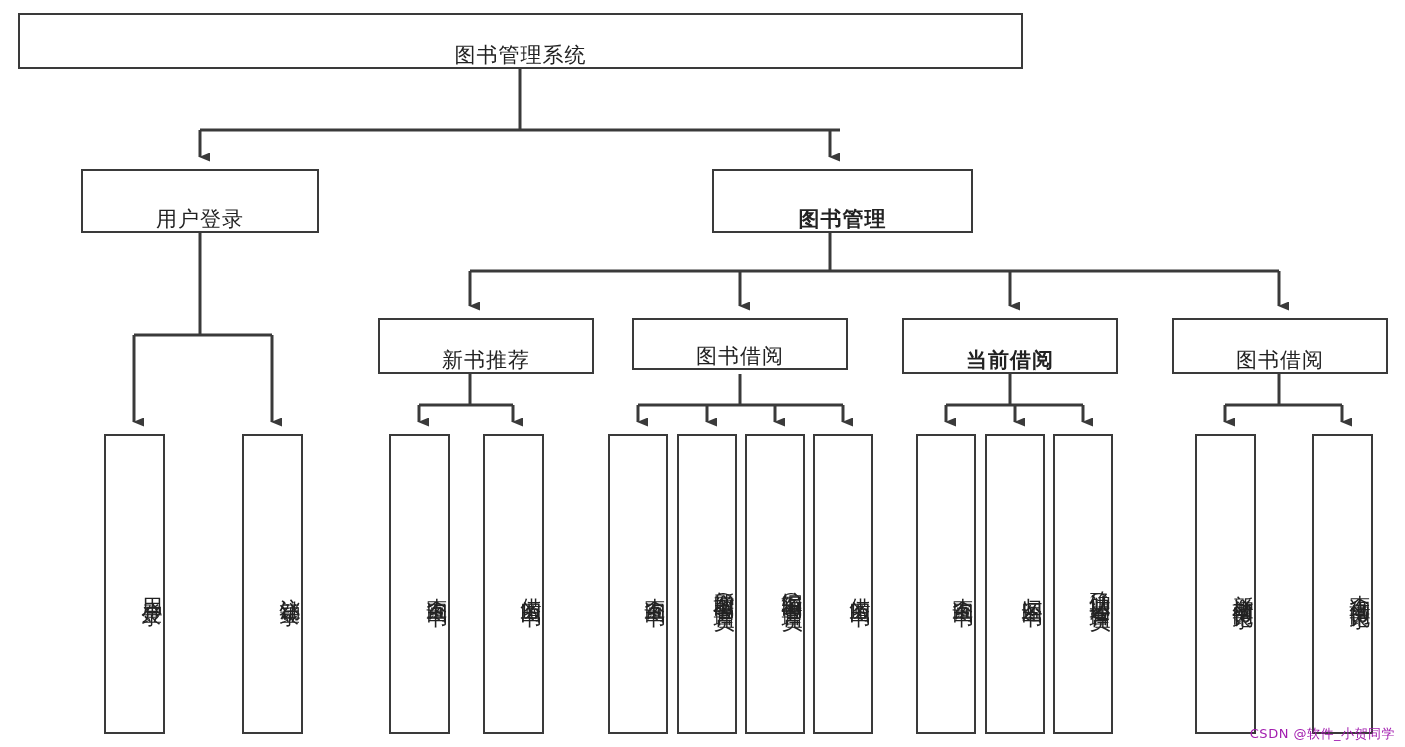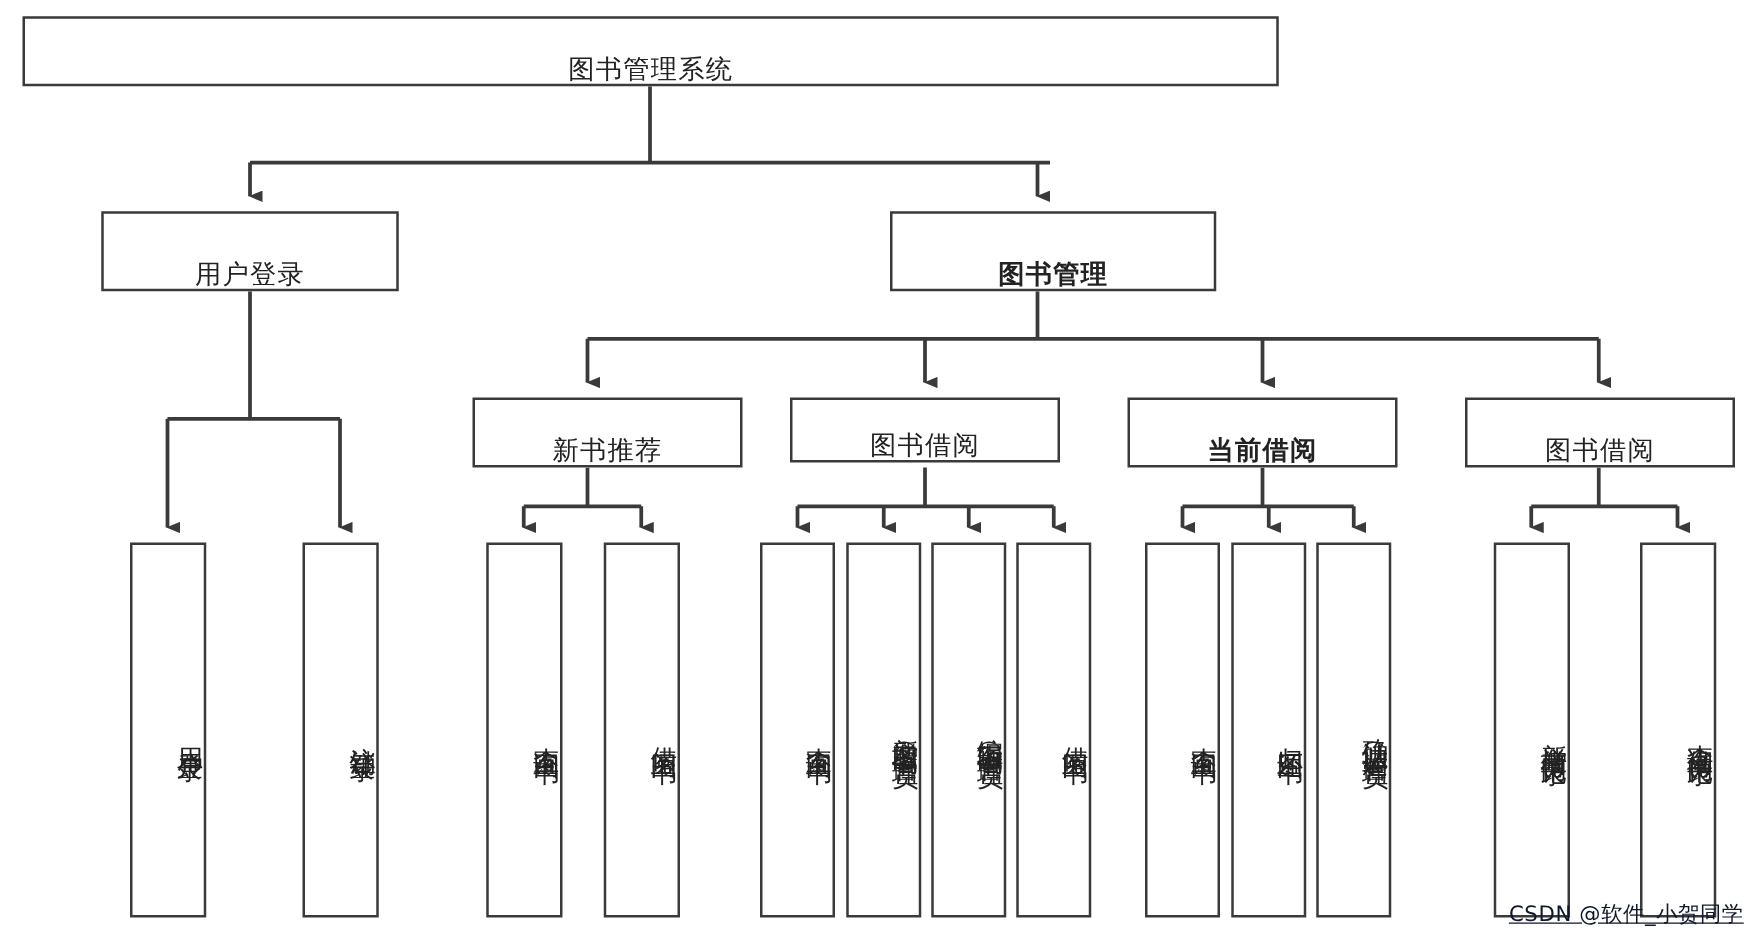"CSDN @软件_小贺同学" #watermark { color: #0f172a -> #a21caf; font-size: 17px -> 13px; text-decoration: underline -> none }
